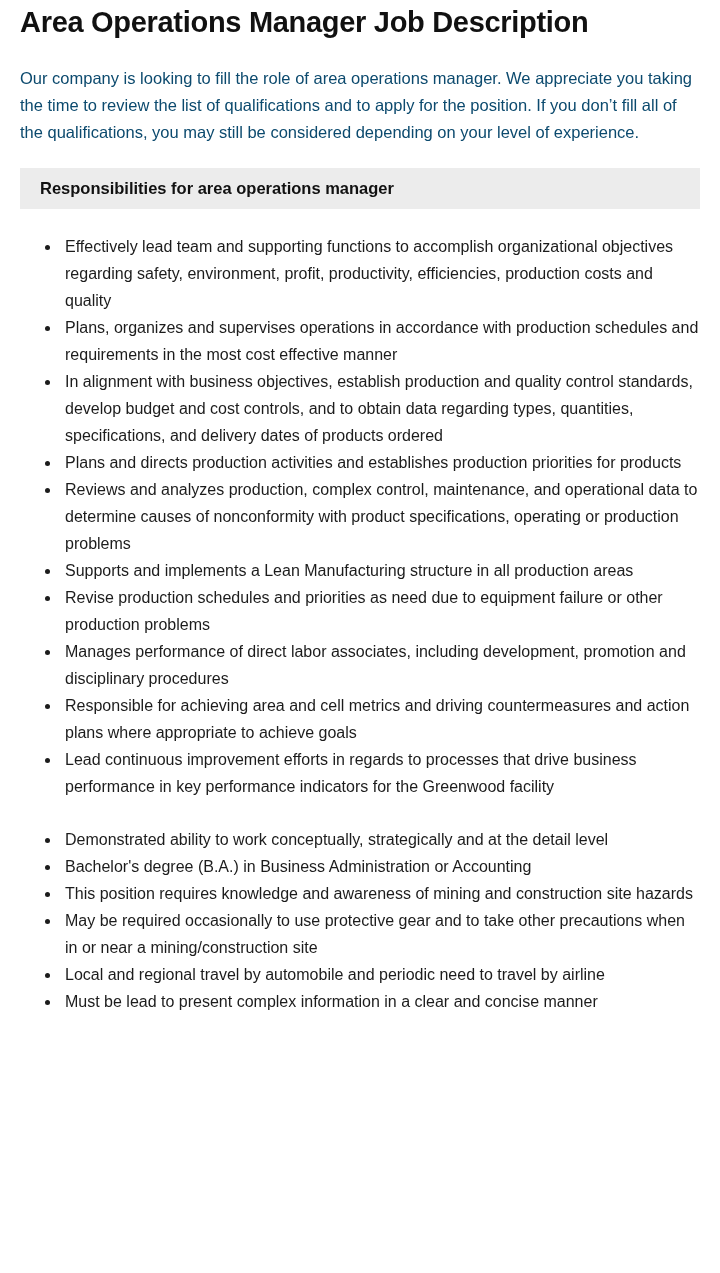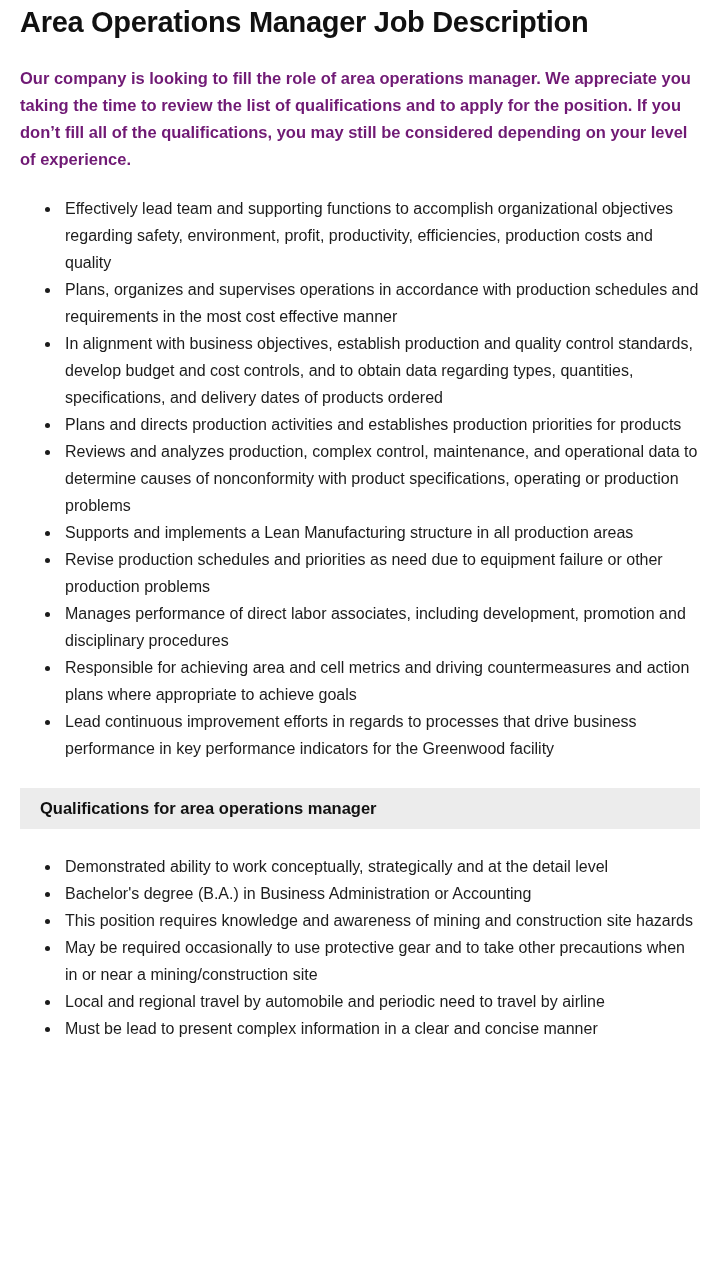"Our company is looking to" .intro { color: #701a75 -> #0c4a6e; font-weight: bold -> none }
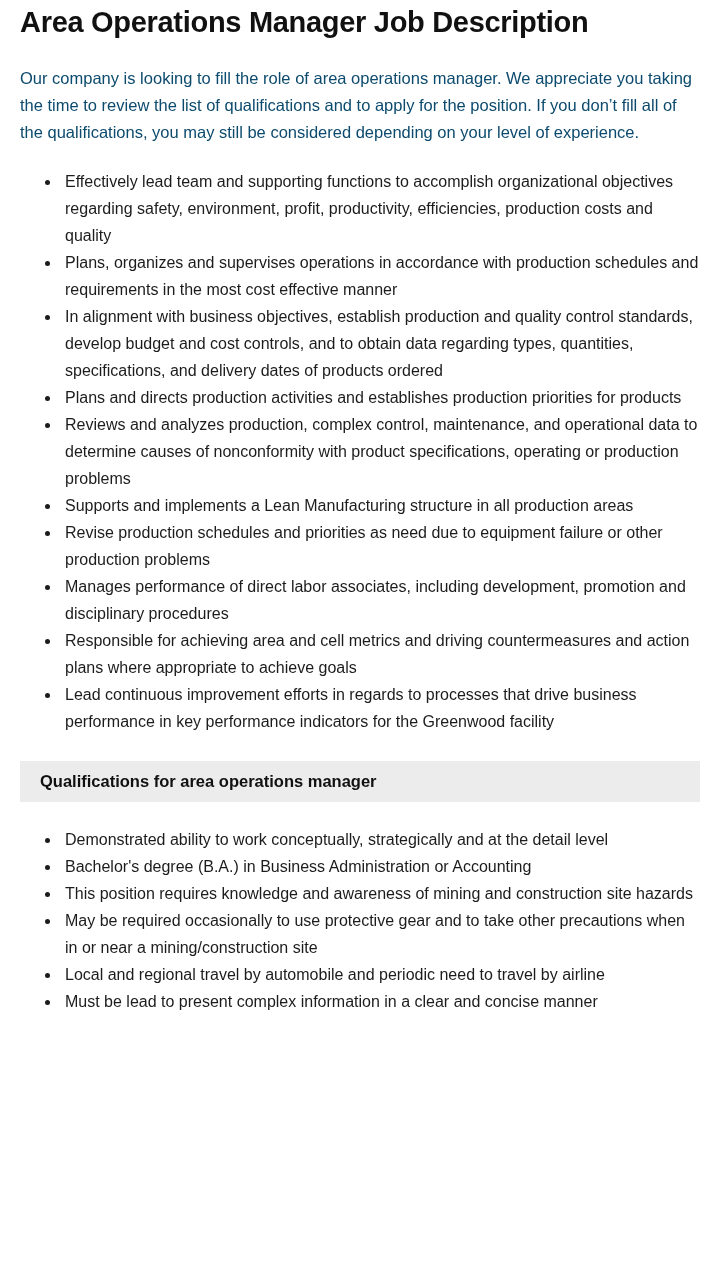"Responsibilities for area operations" div.section-heading { html: none -> <div>Responsibilities for area operations manager</div> }
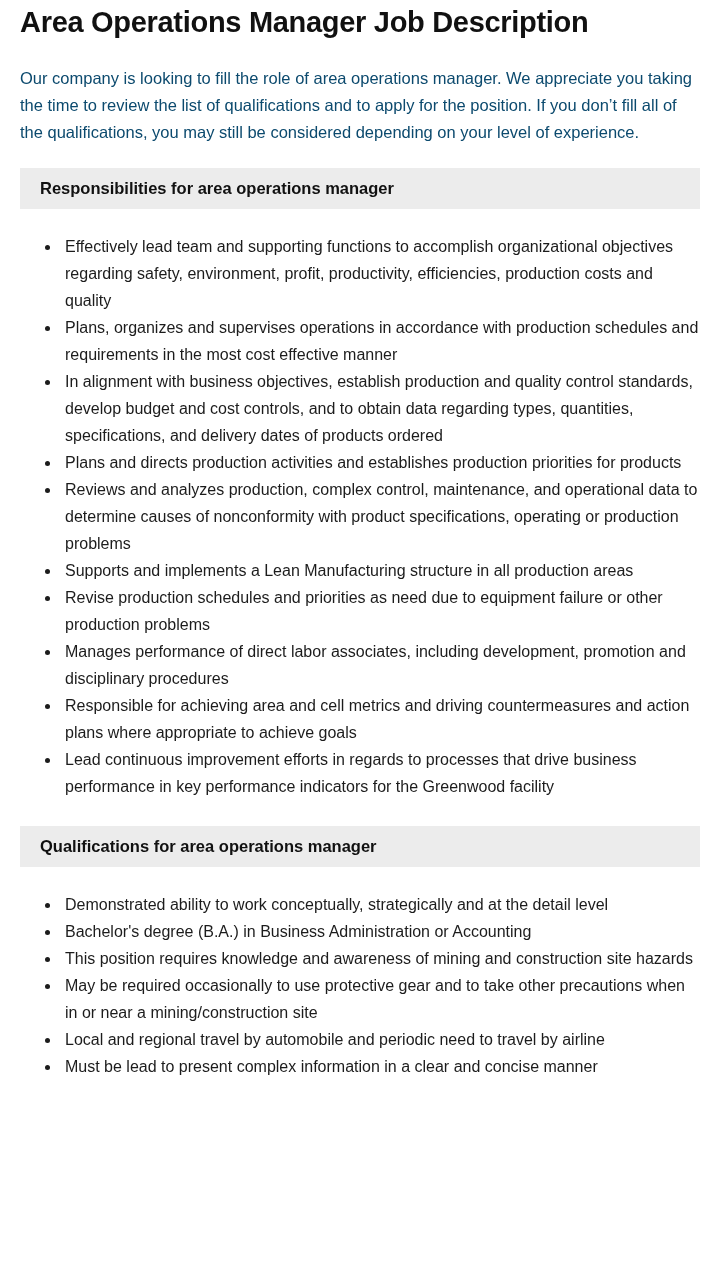"Qualifications for area operations" div.section-heading { html: <div>Qualifications for area operations manager</div> -> none }
